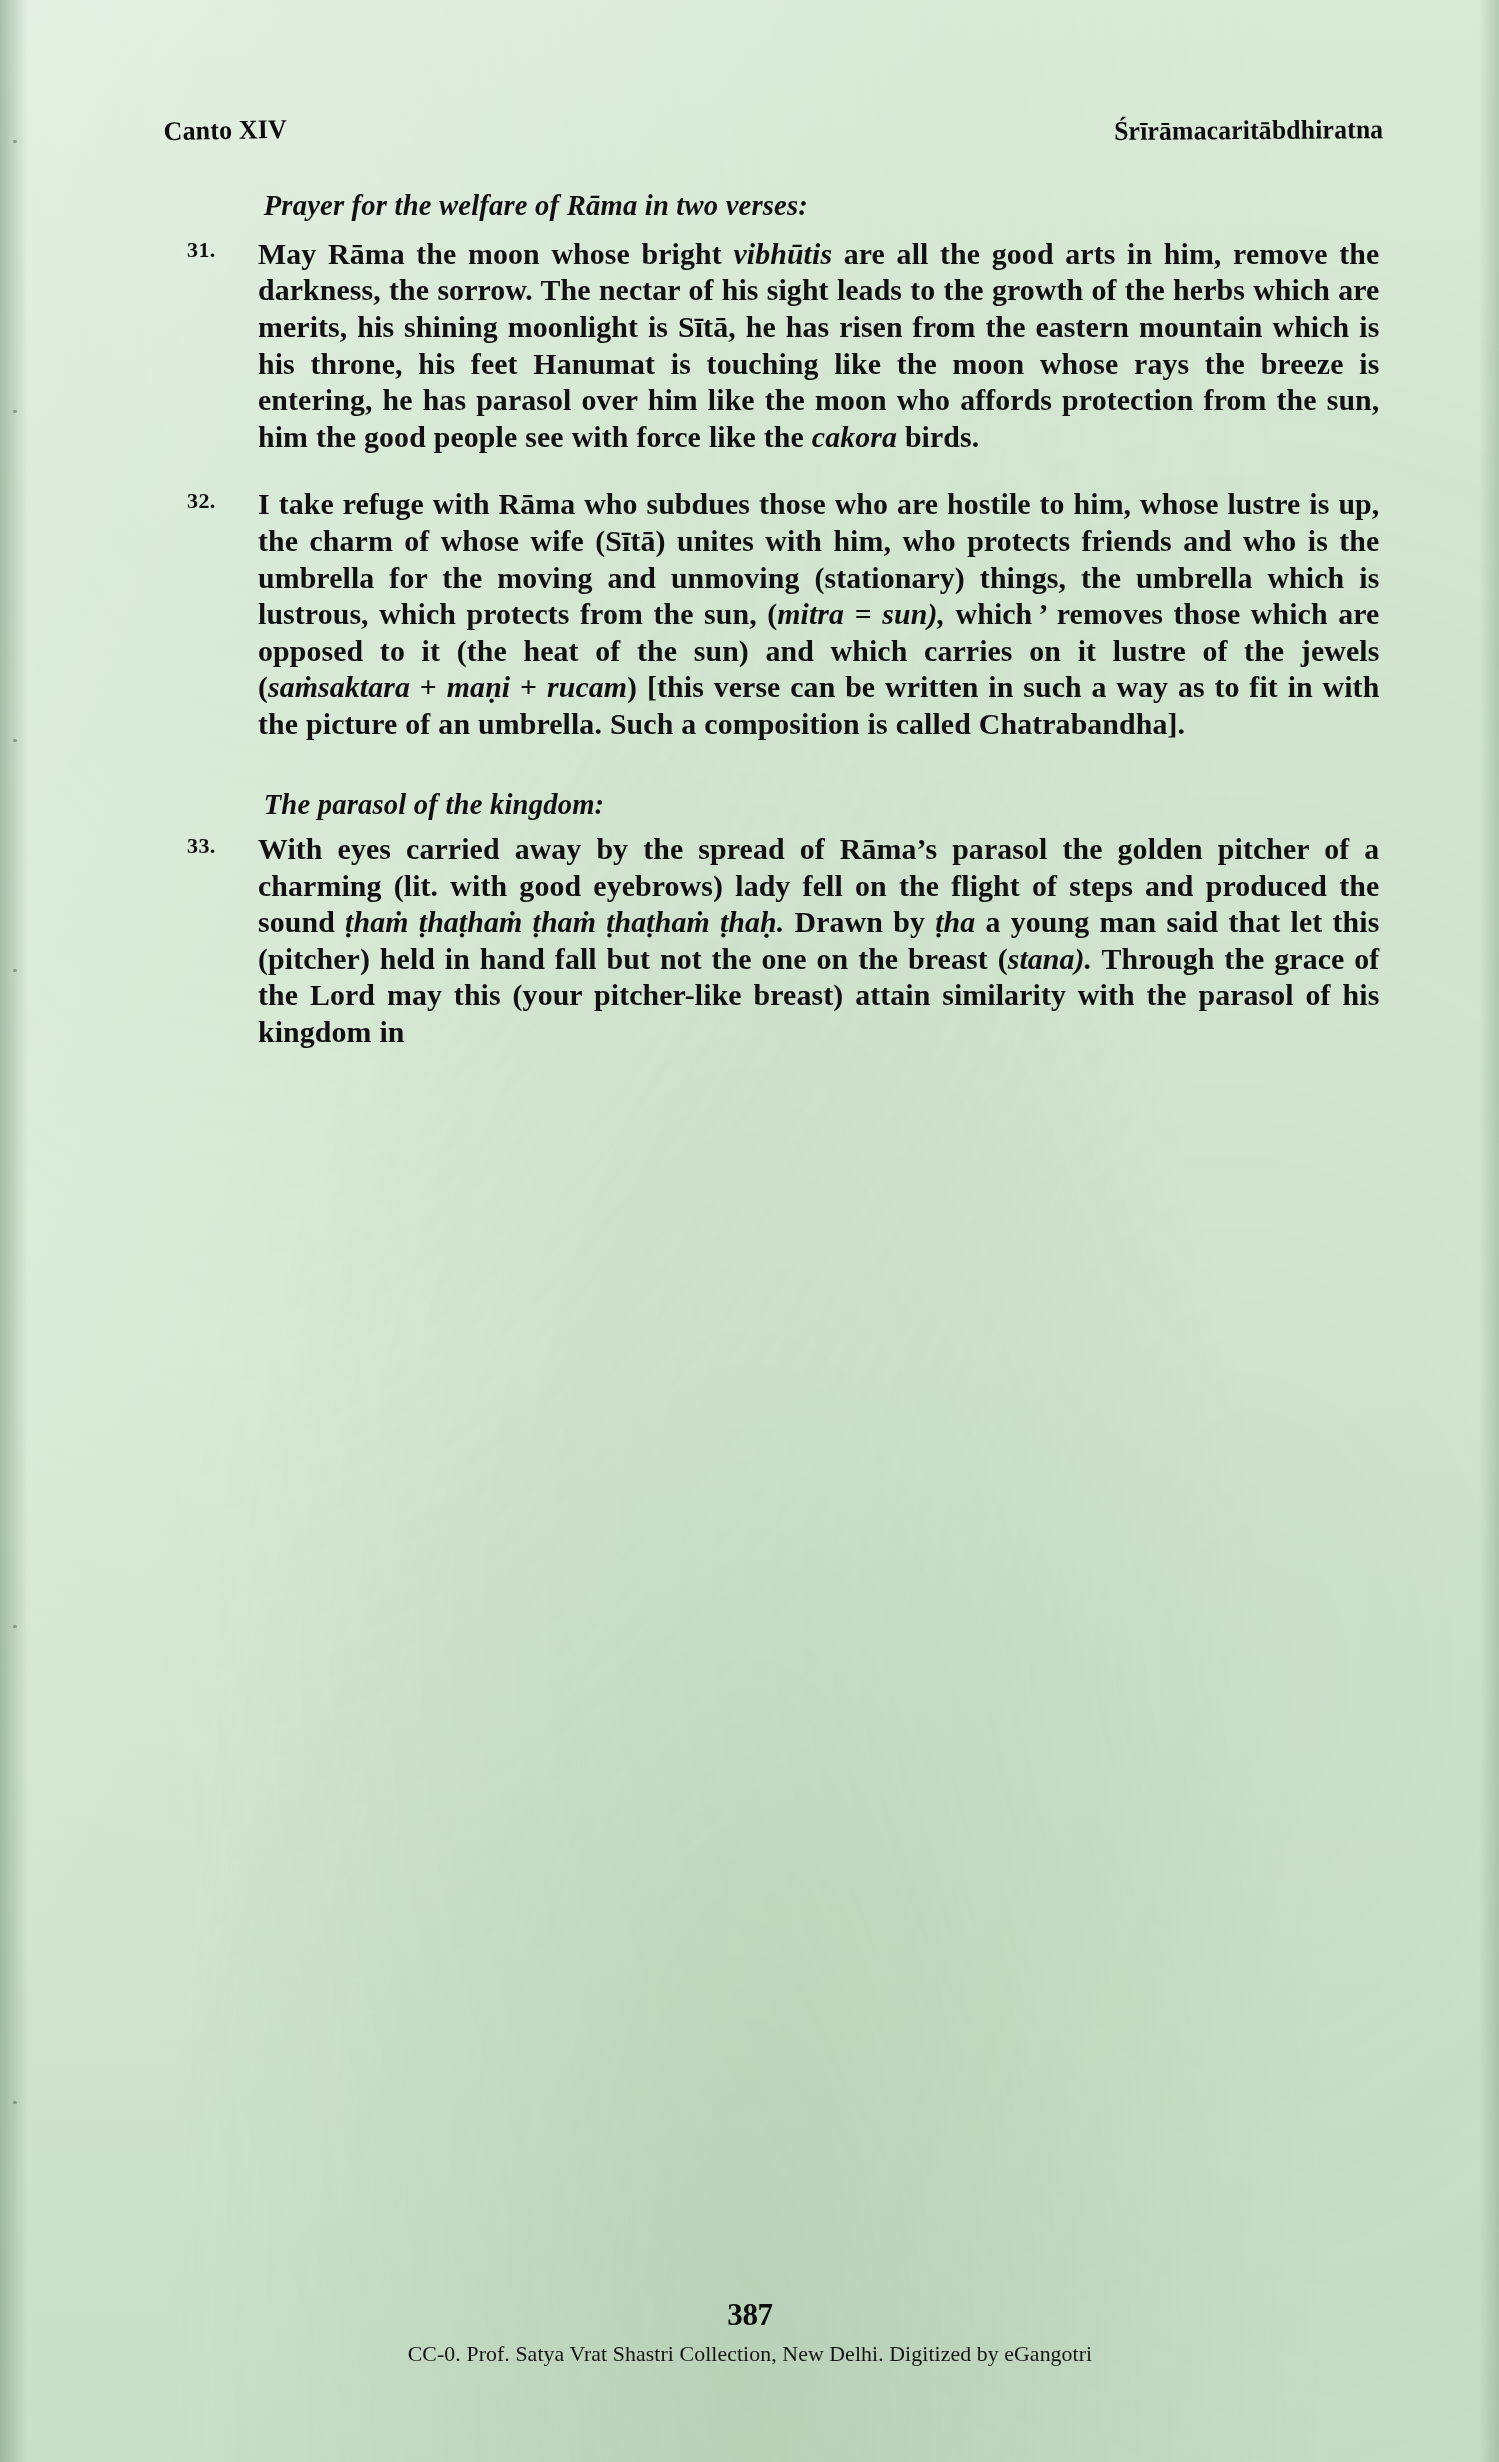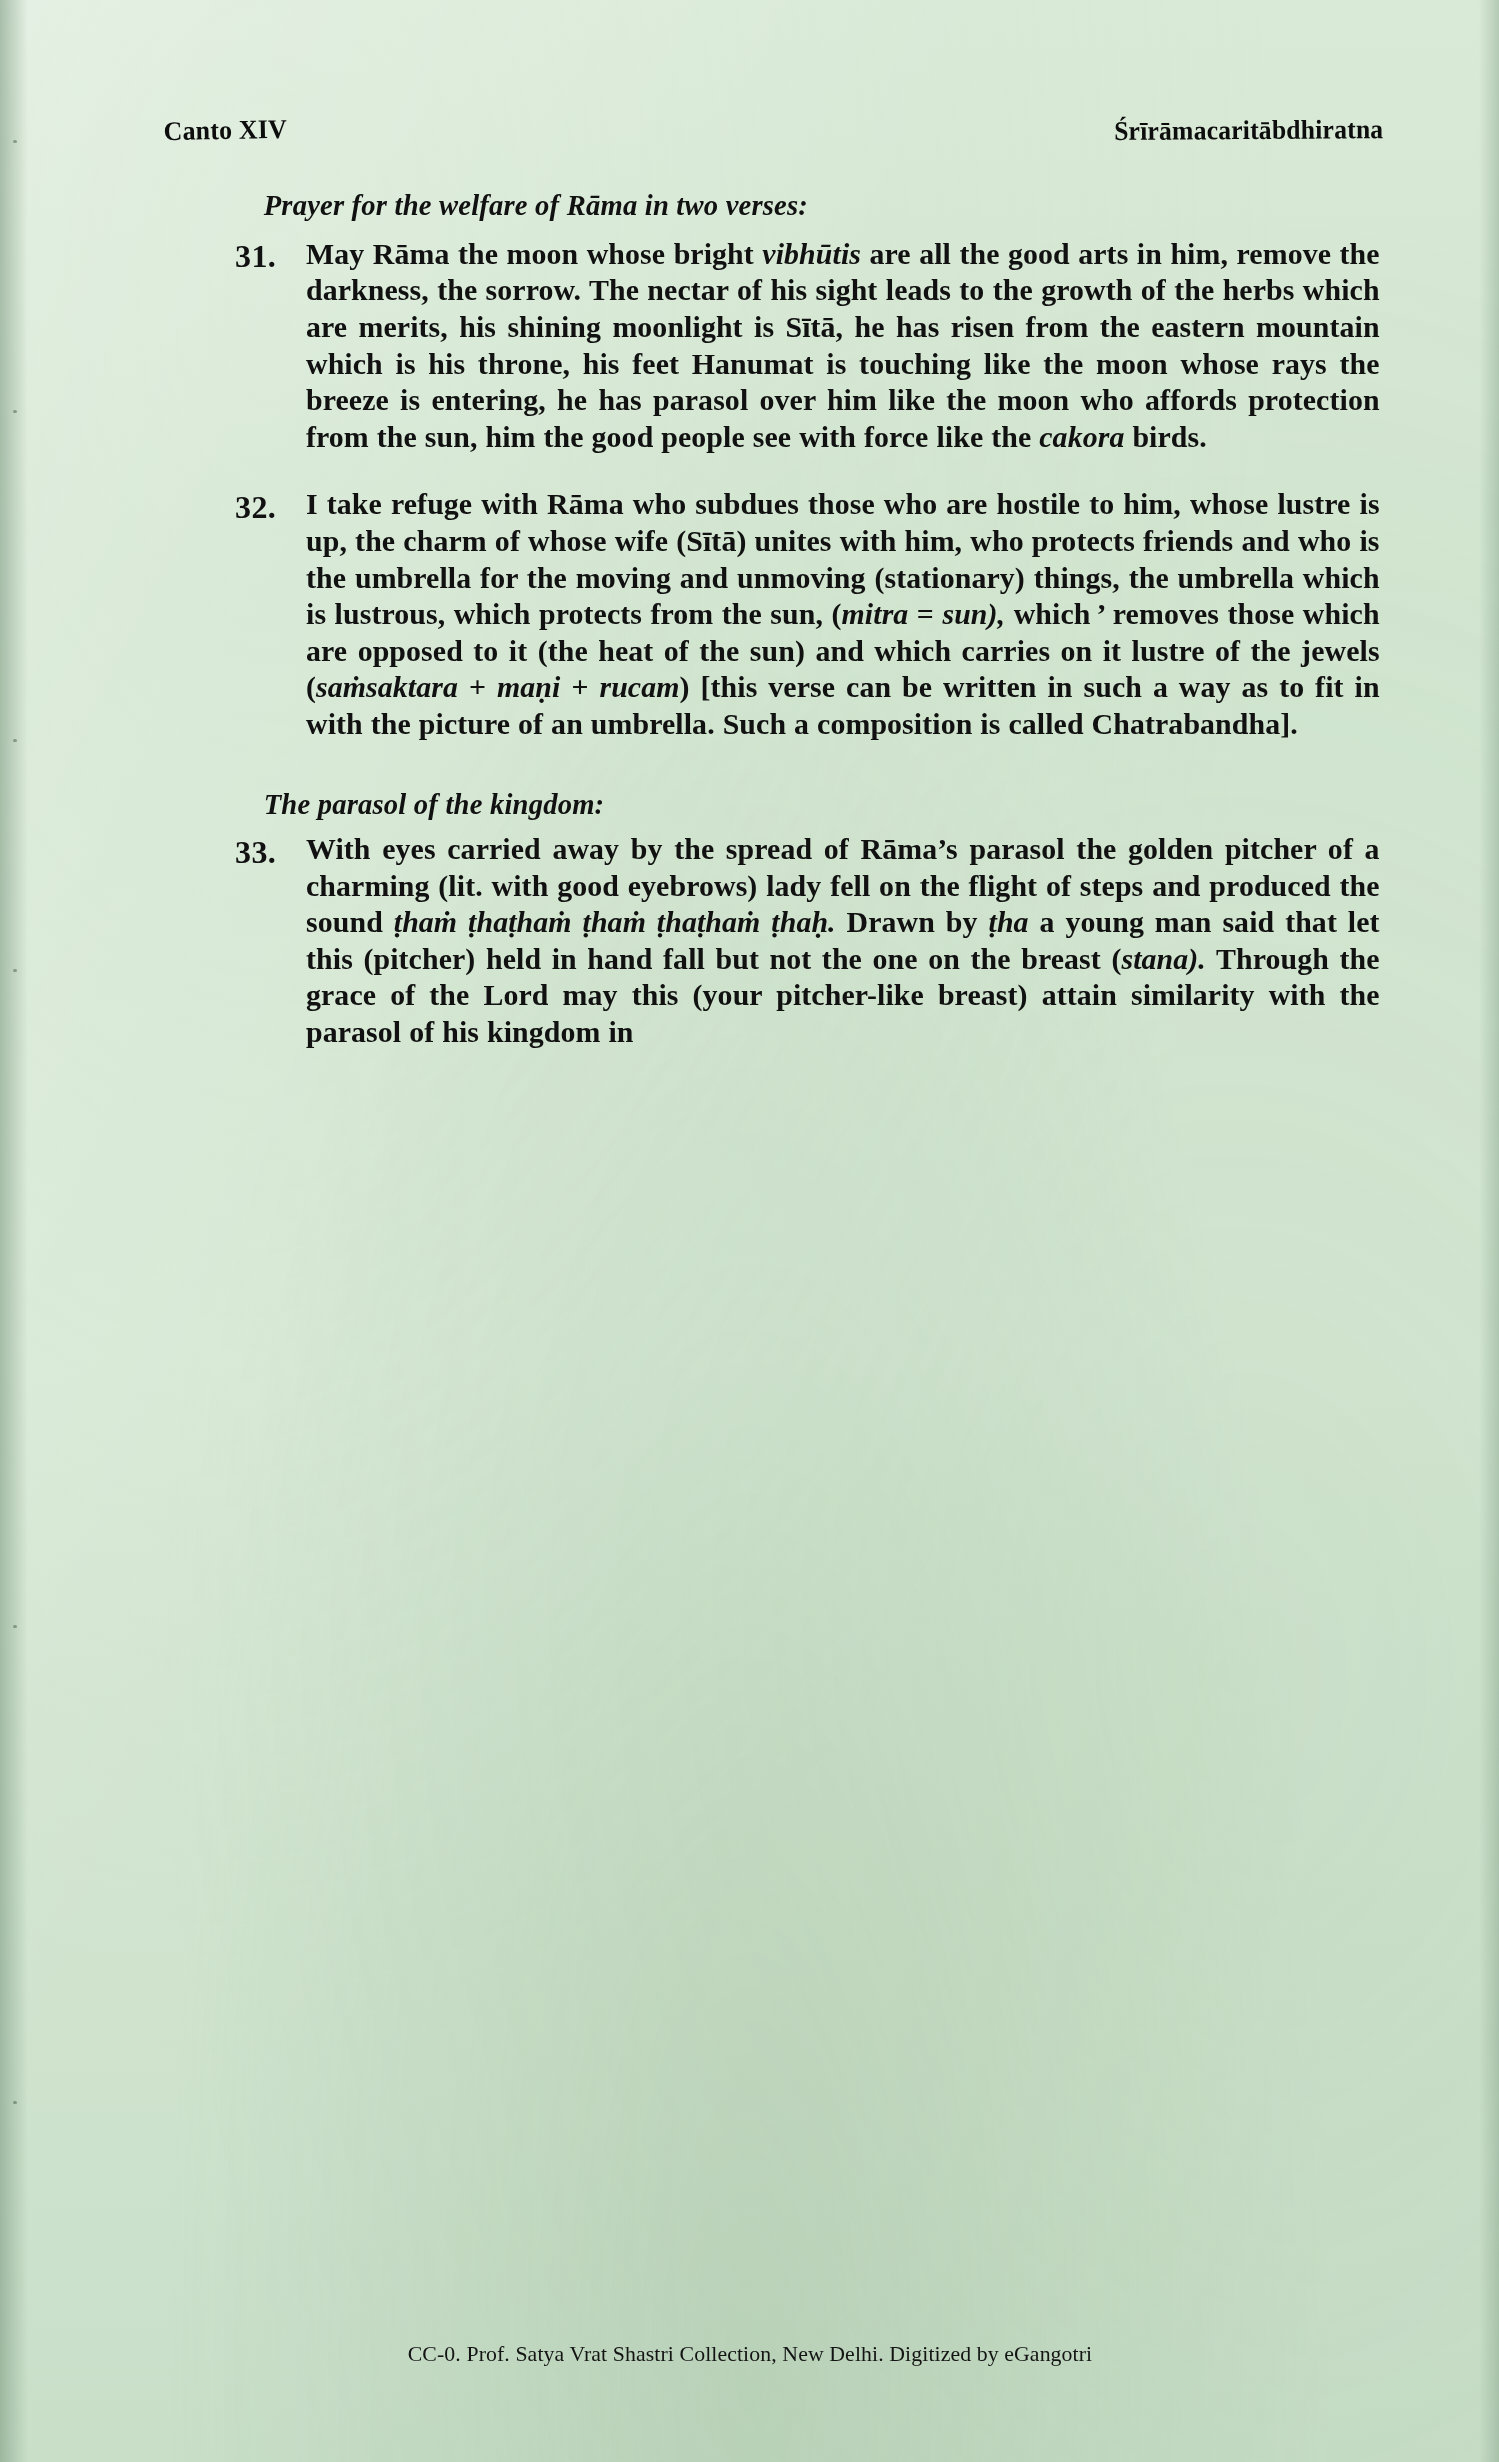"31." .verse-num { font-size: 32px -> 22px; margin-left: 48px -> none }
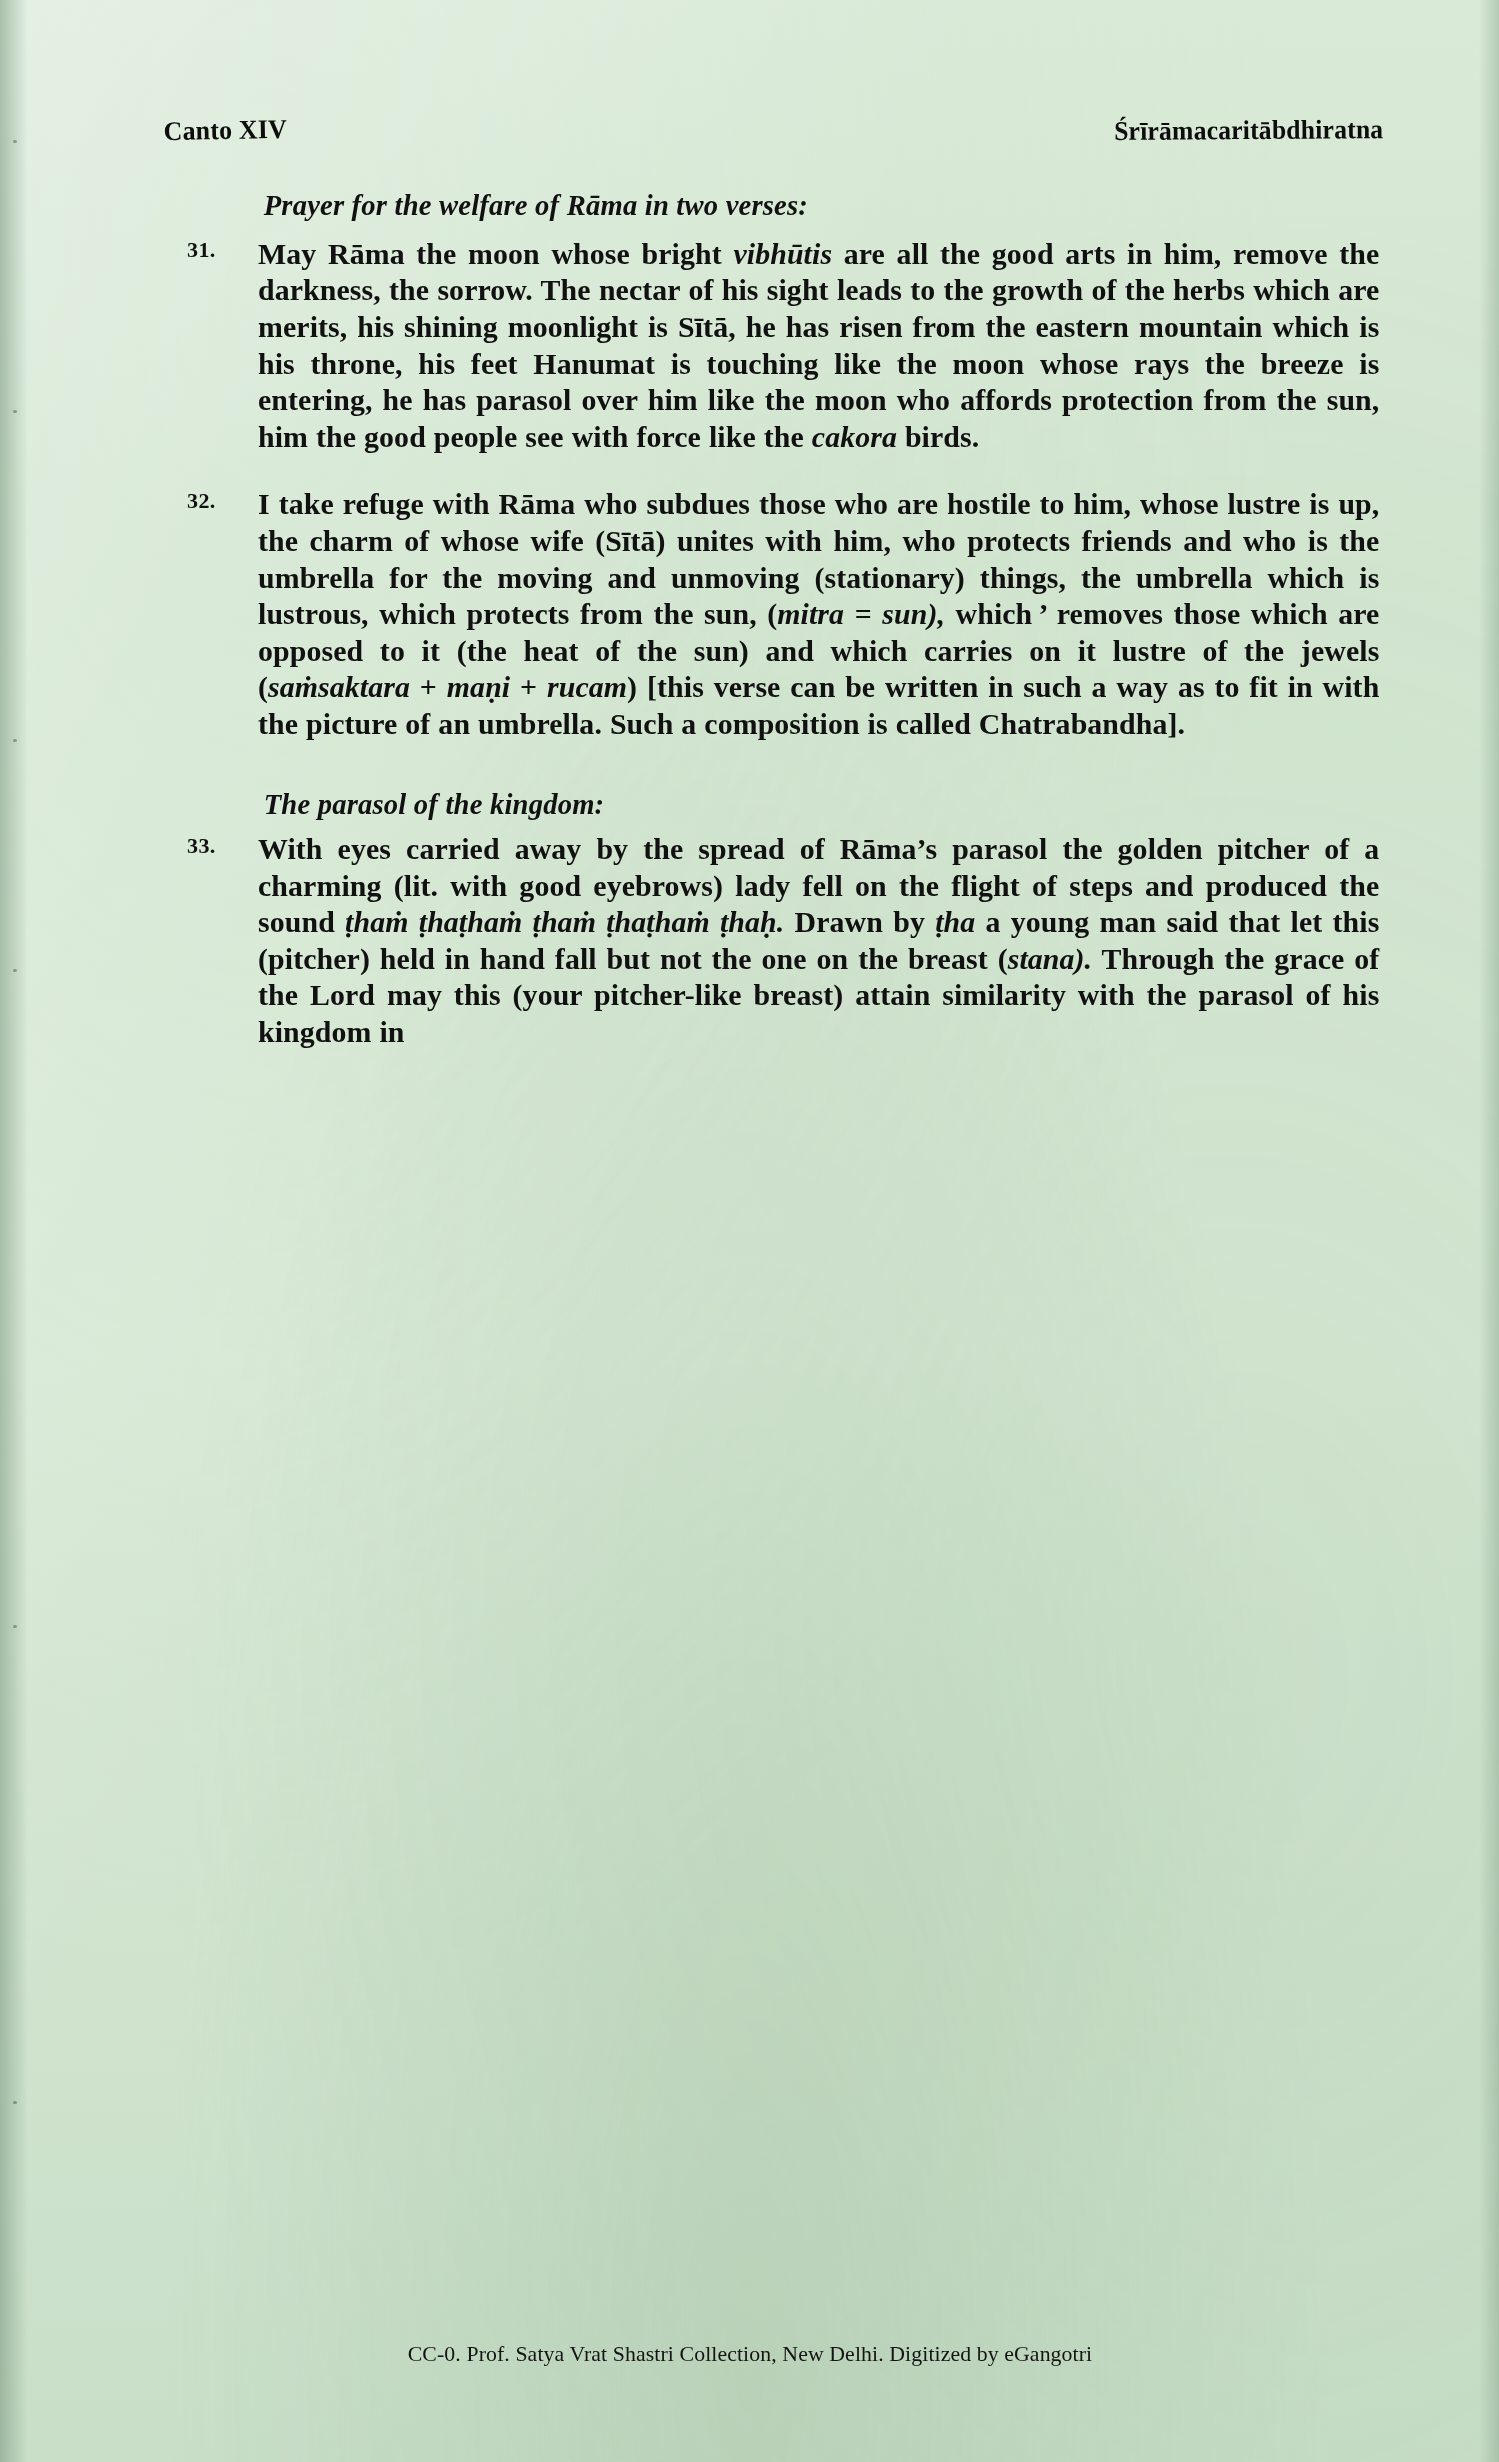"387" div.folio { html: none -> <div>387</div> }
